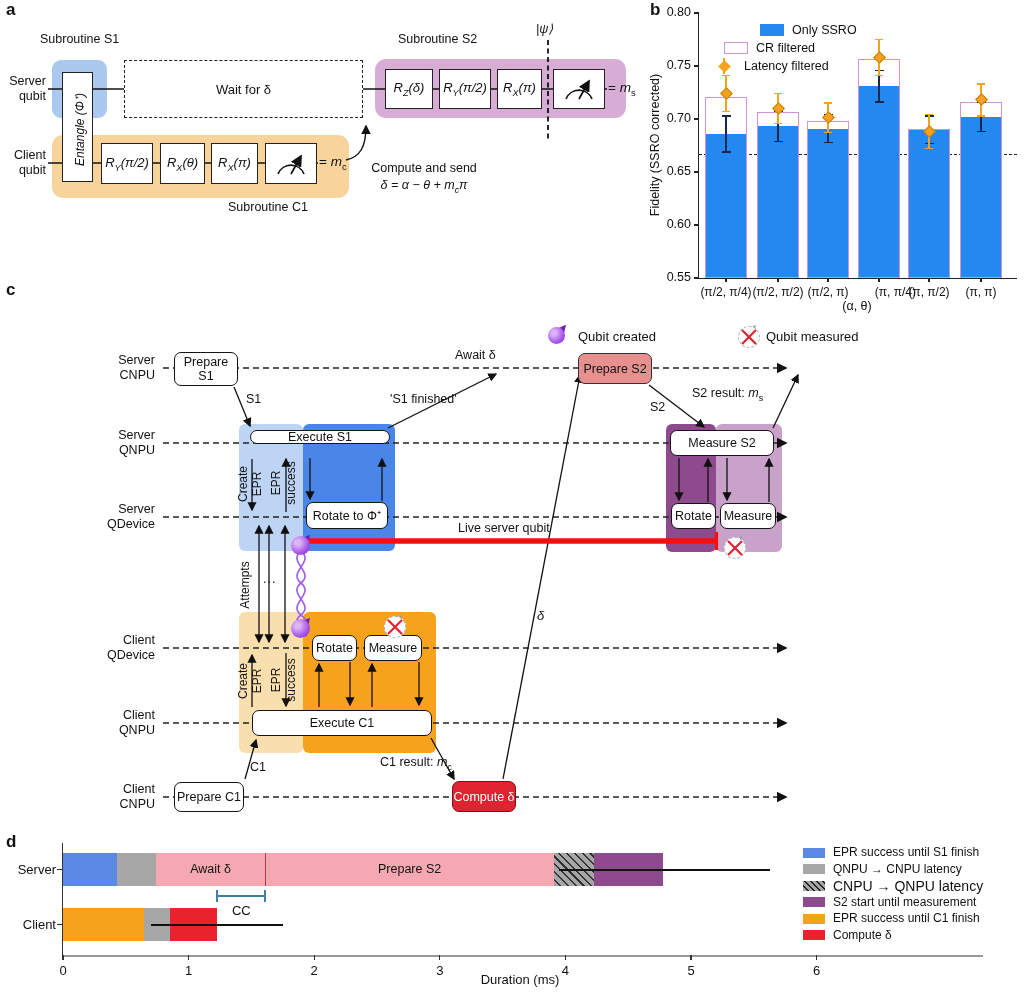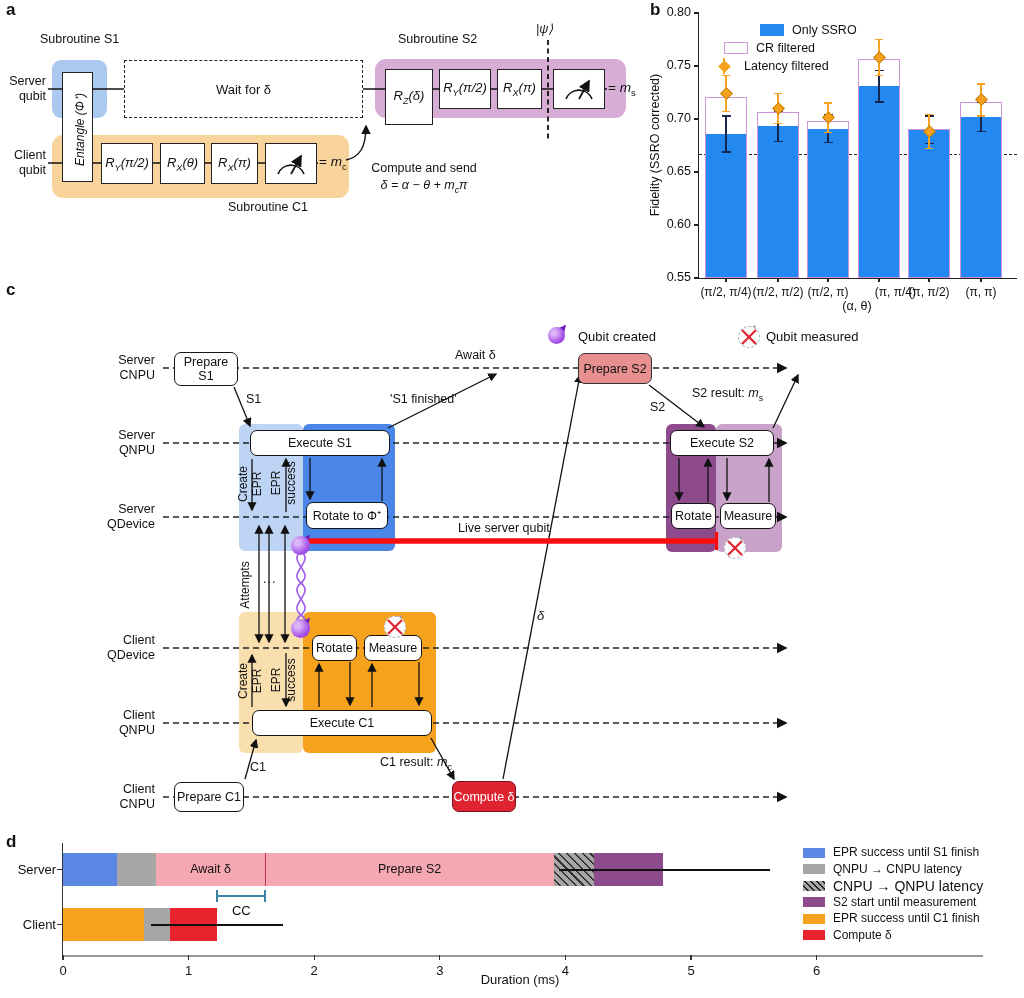"RZ(δ)" div.gate { height: 56px -> 40px }
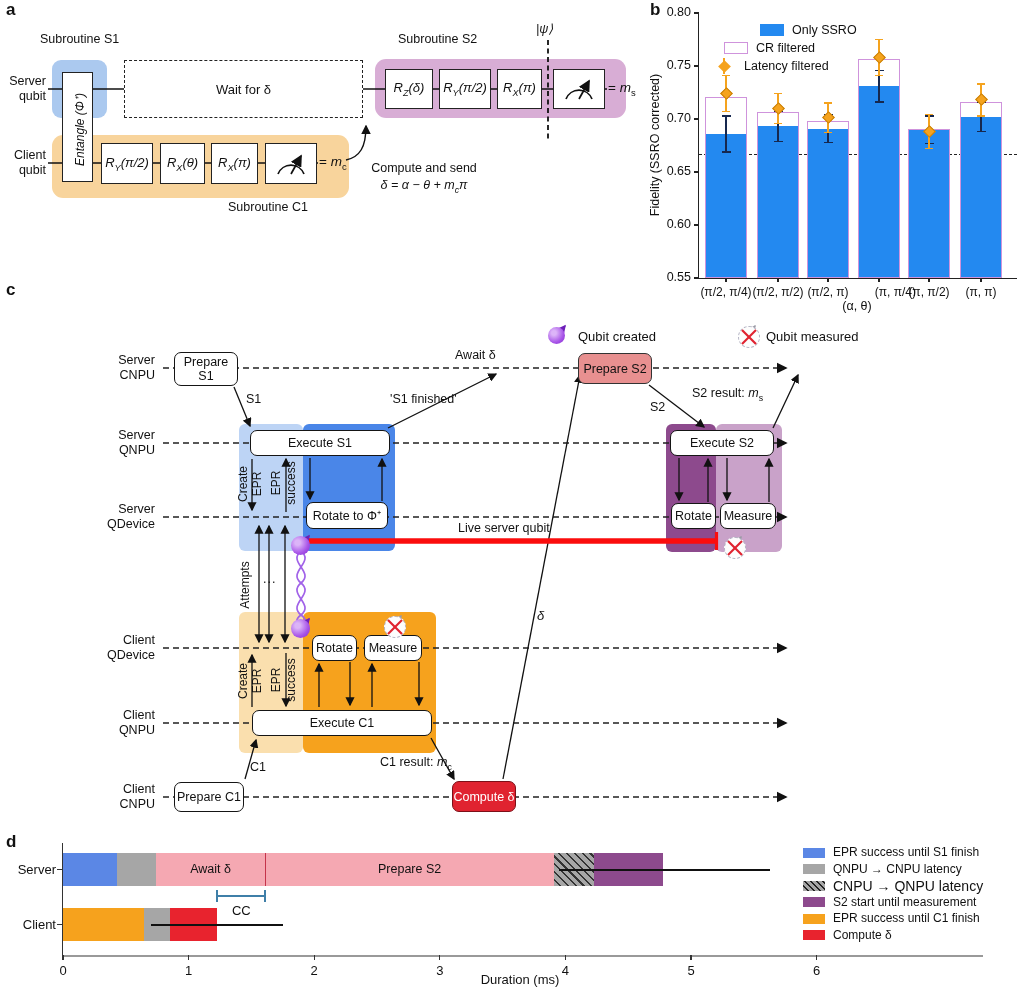"Execute S1" div.cbox { height: 26px -> 14px }
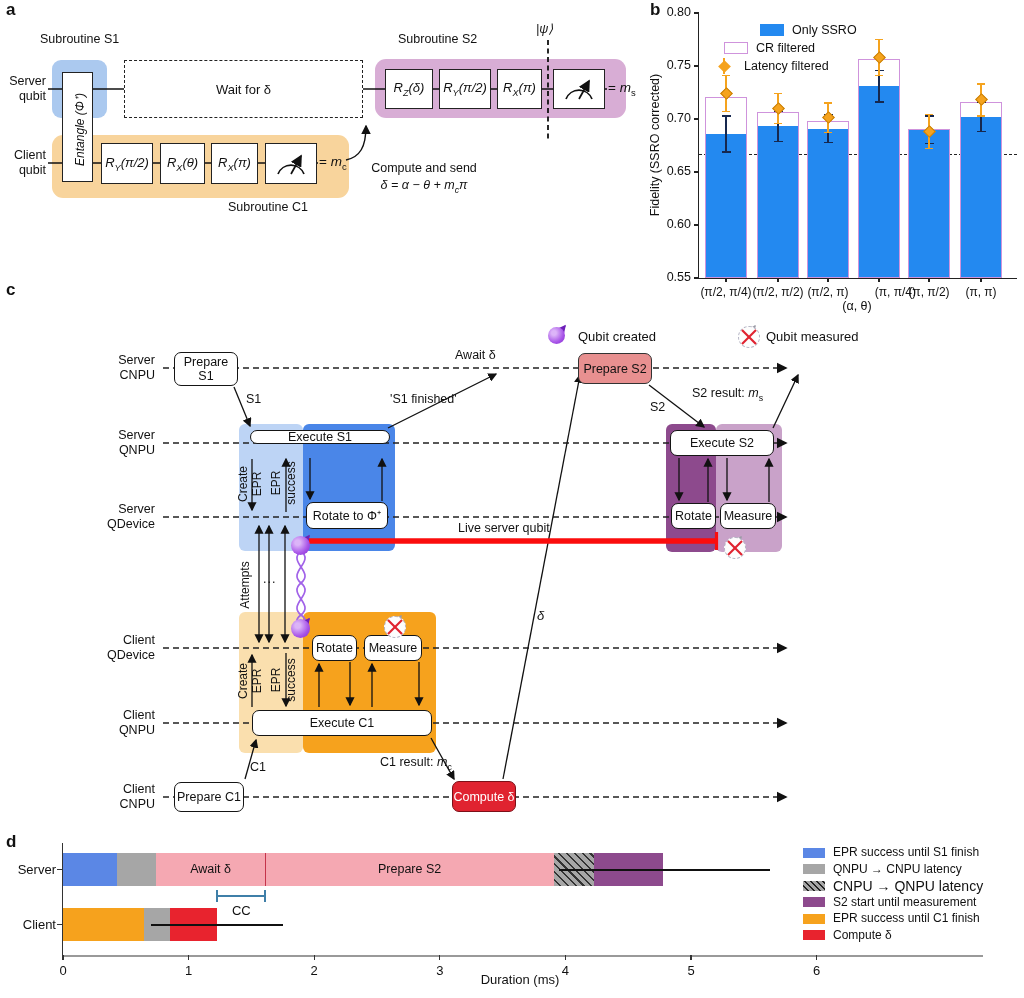"Execute S2" div.cbox { text: Execute -> Measure }
